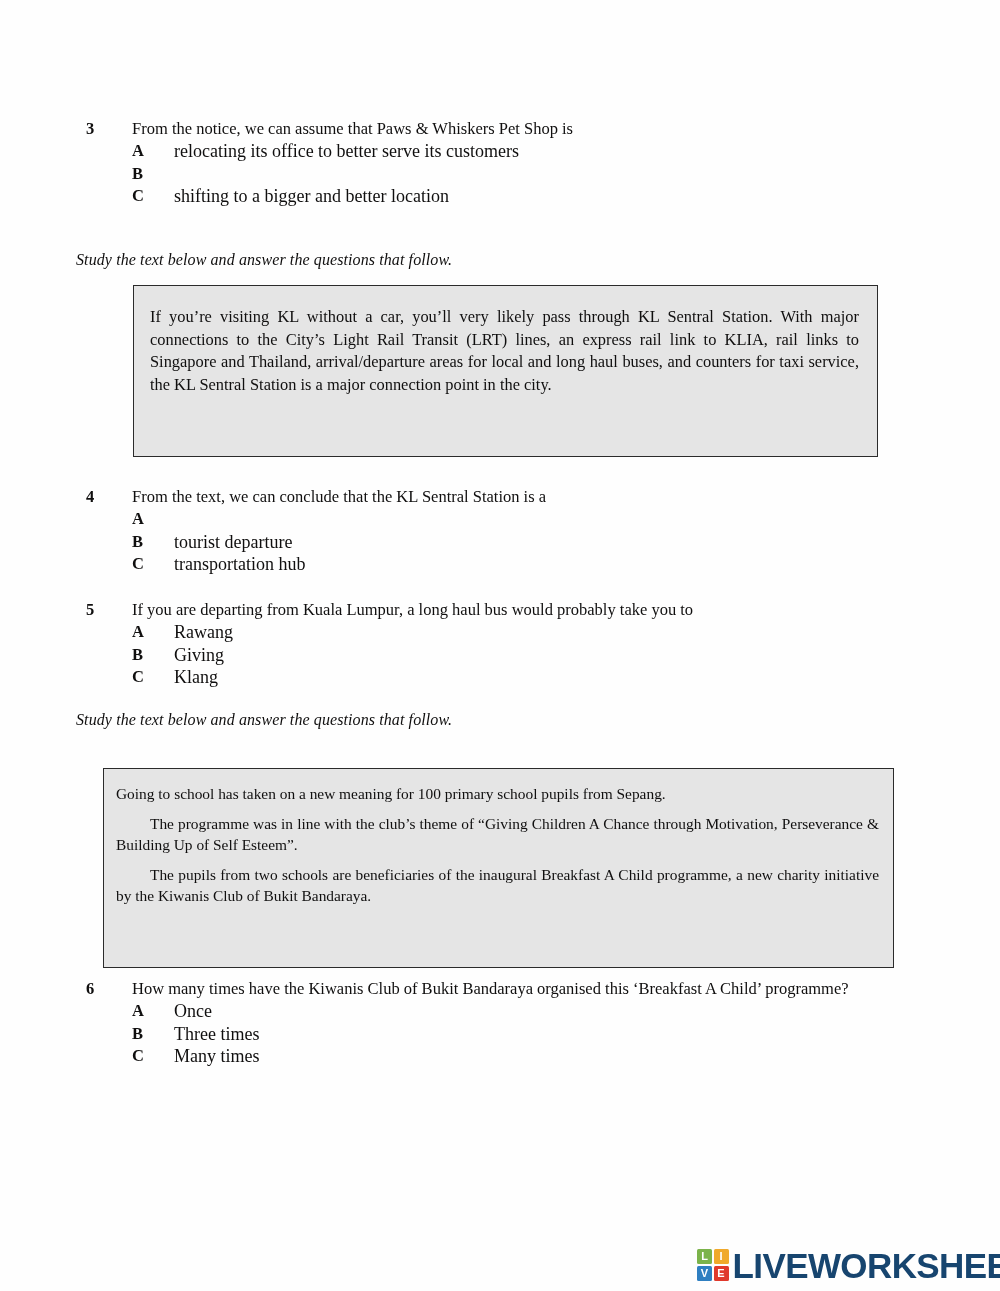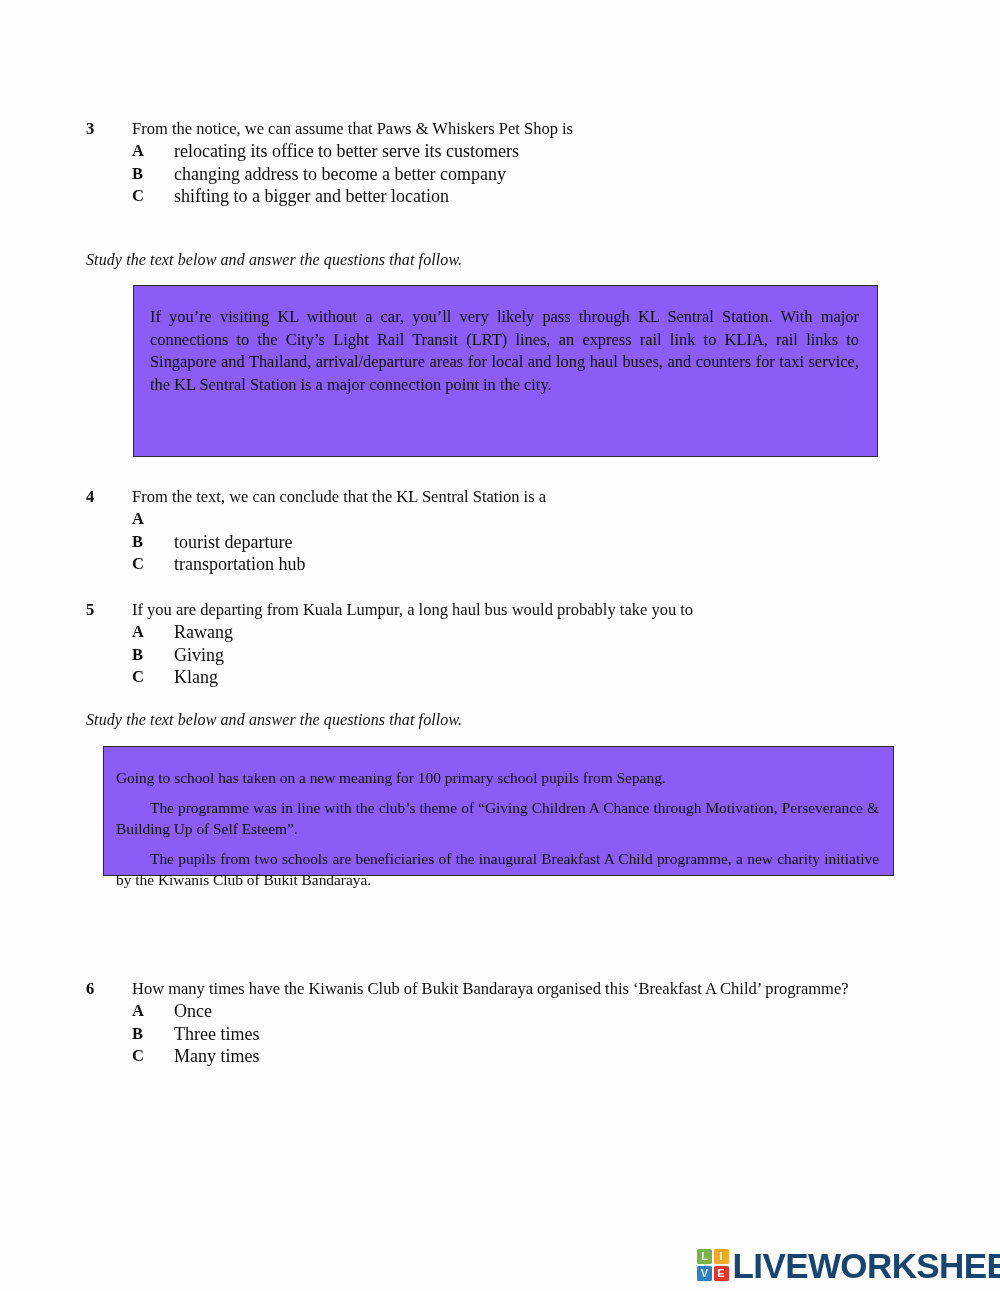"changing address to become a" div.opt-text { html: <div>changing address to become a better company</div> -> none }
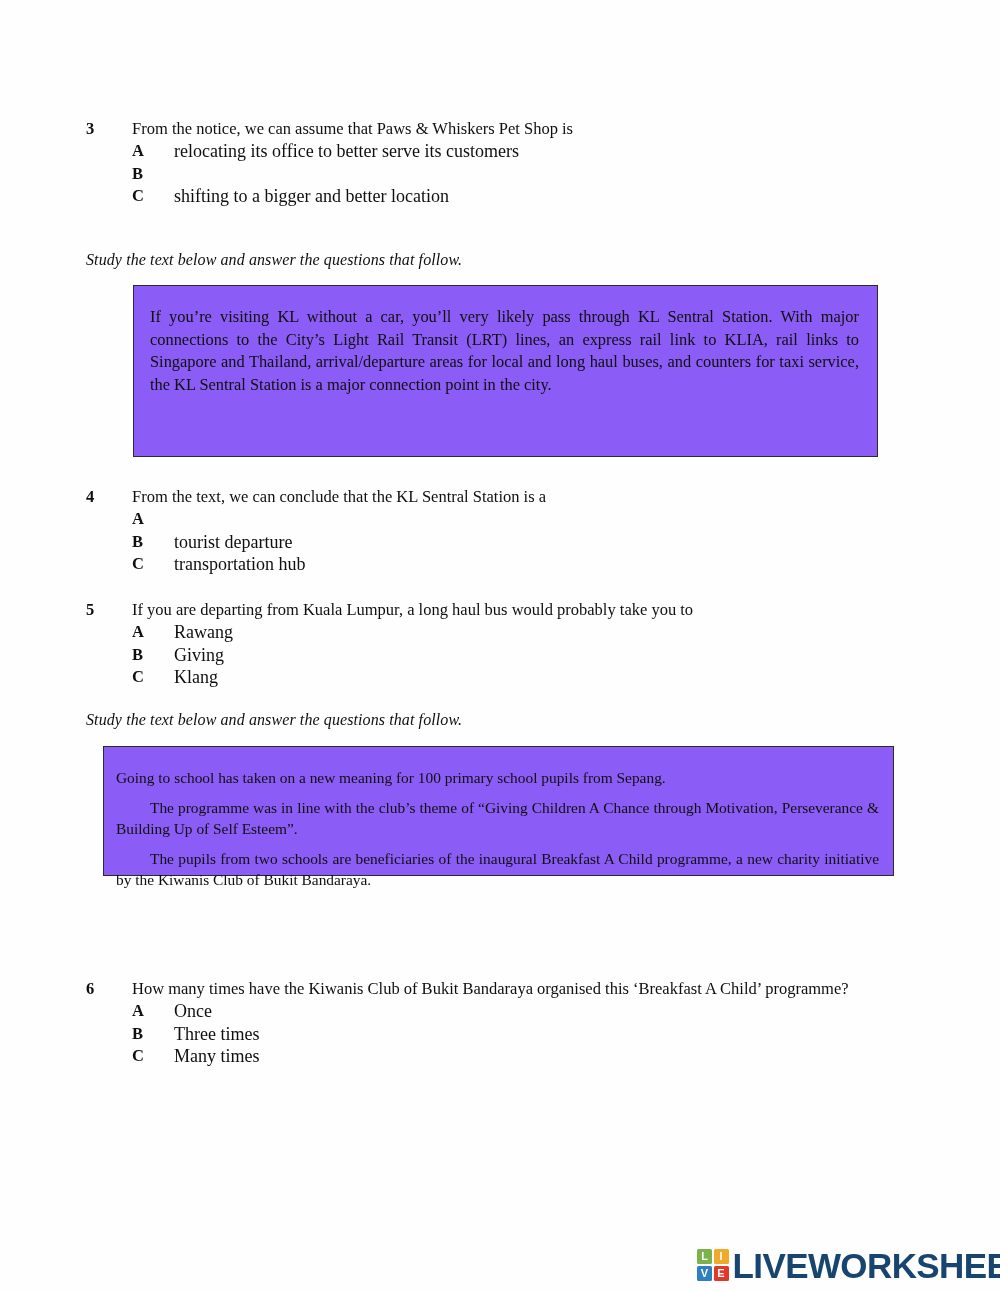"Study the text below and" .instruction { left: 86px -> 76px }
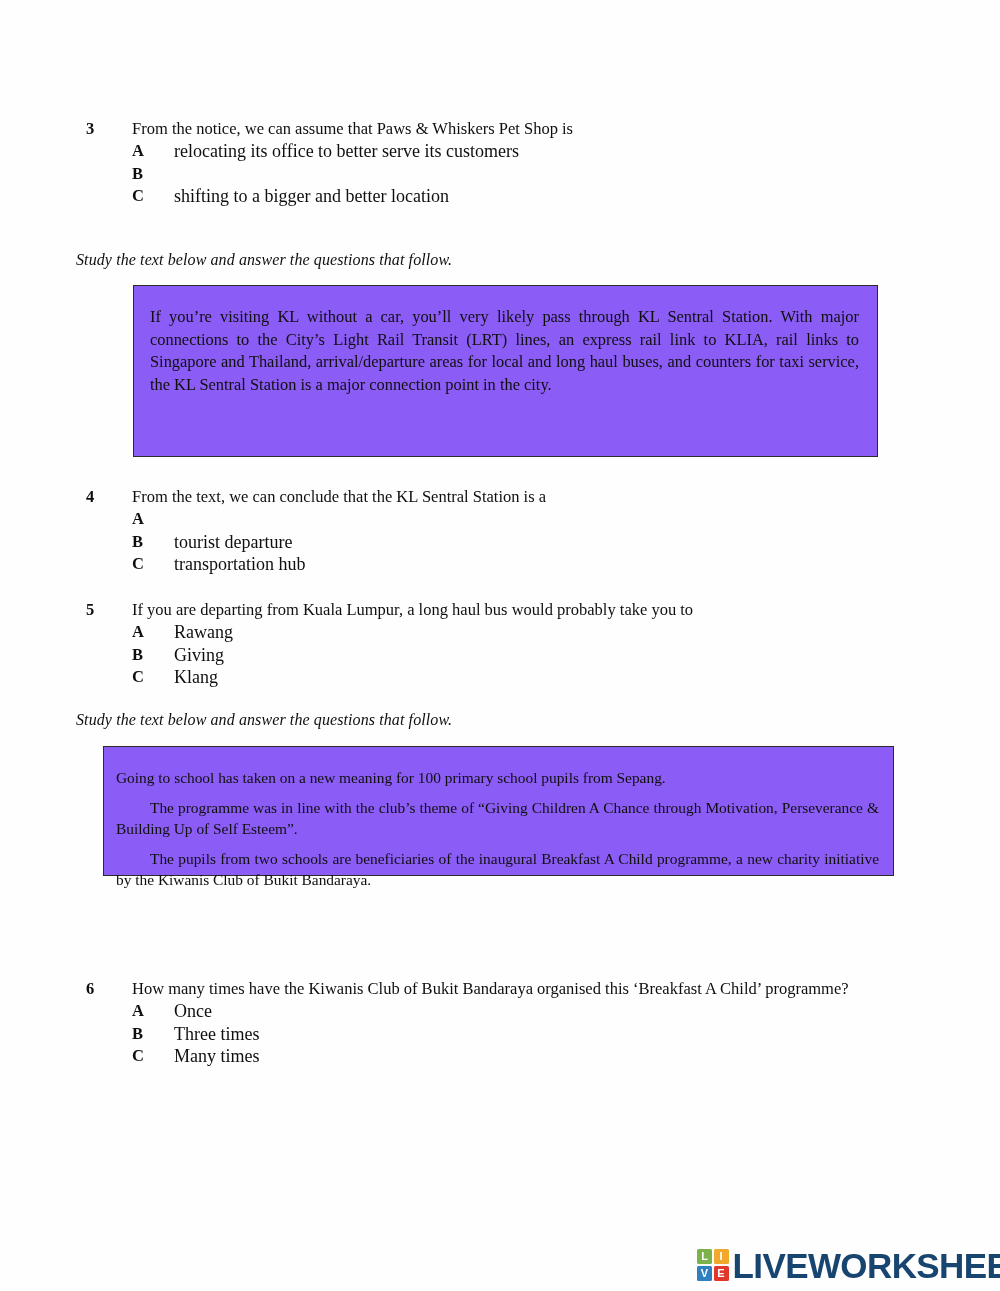"If you’re visiting KL without" .passage-box { background: #8b5cf6 -> #e5e5e5 }
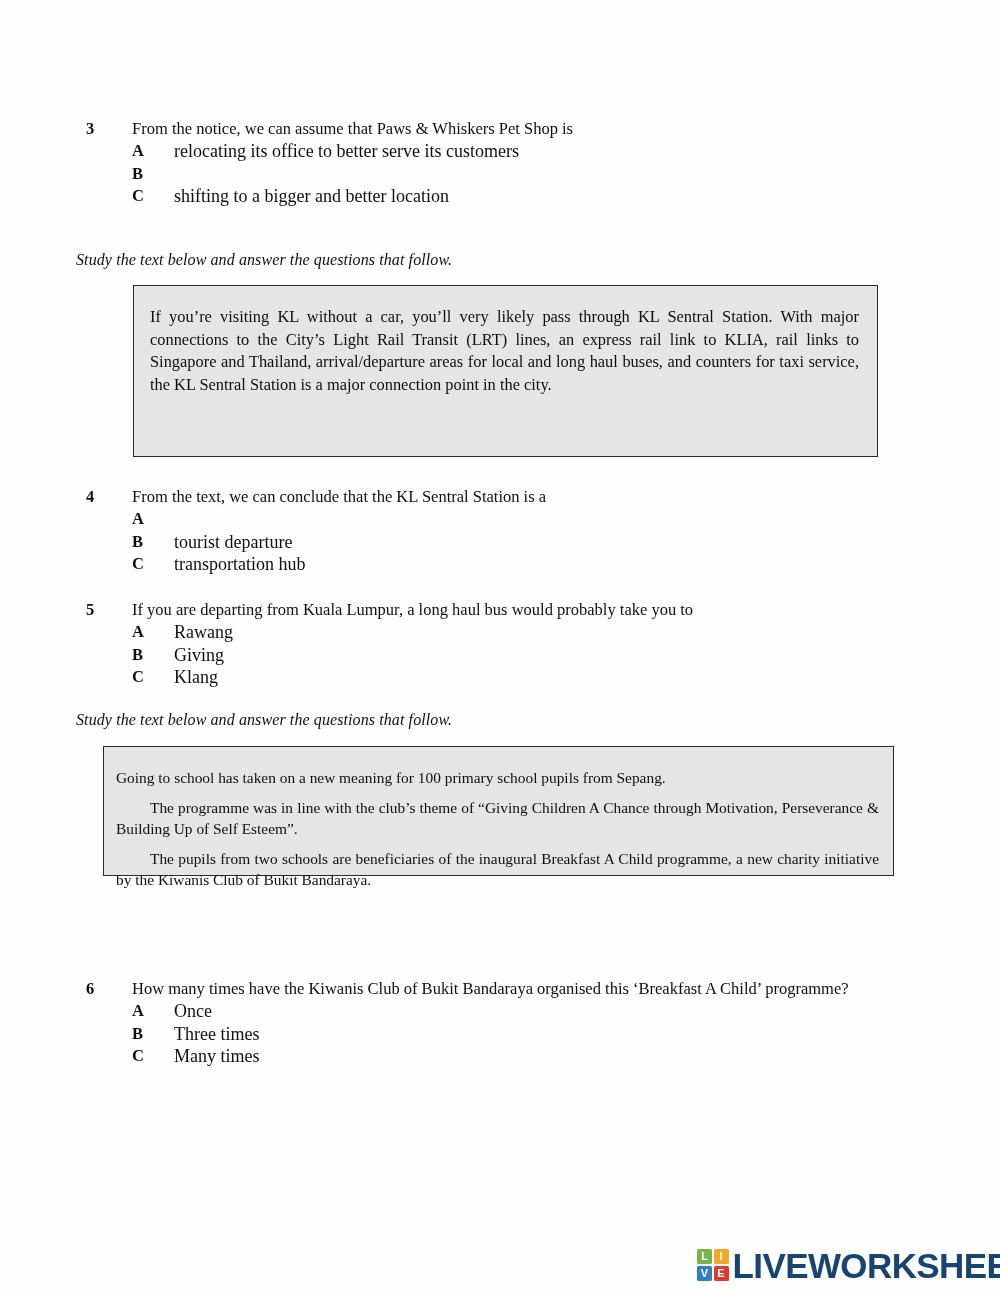"Going to school has taken" #passage-box-2 { height: 130px -> 200px; padding: 20px 14px 0 12px -> 14px 14px 0 12px; top: 746px -> 768px }
